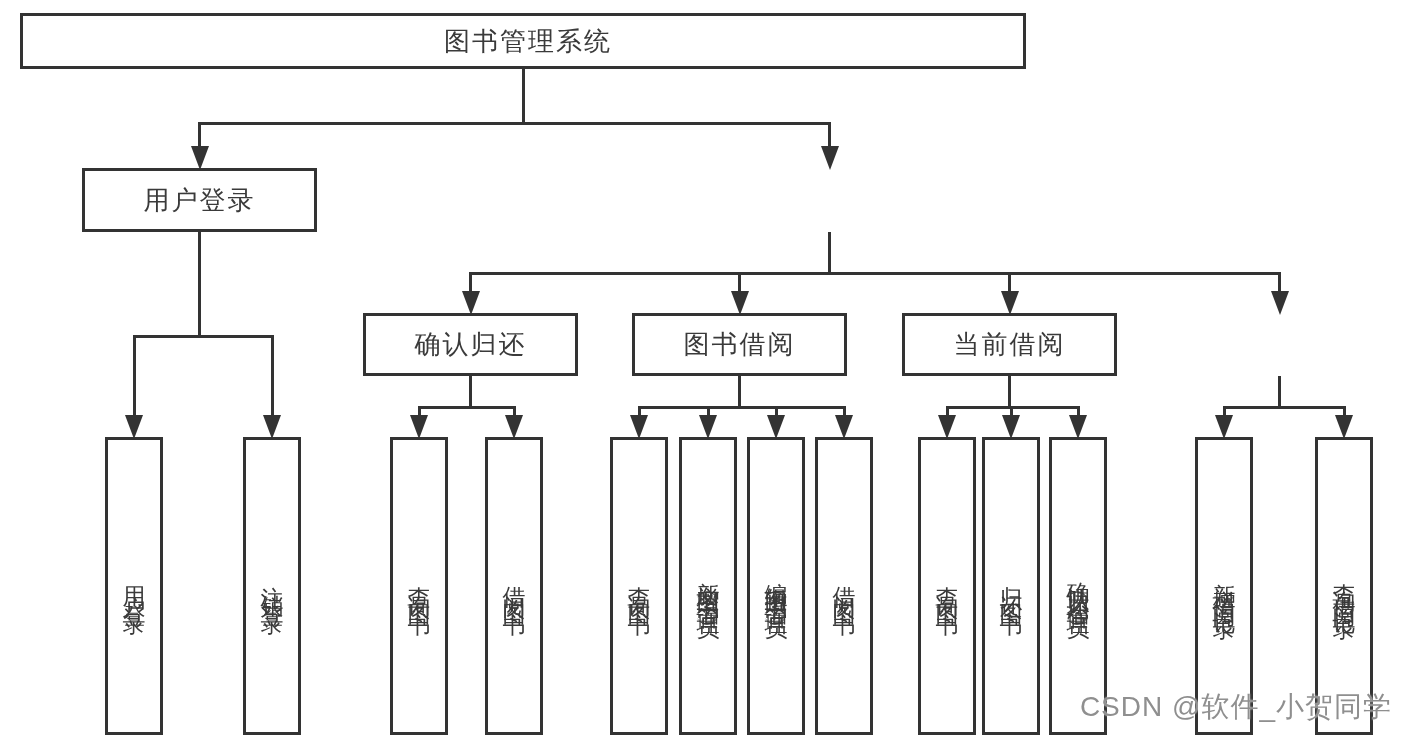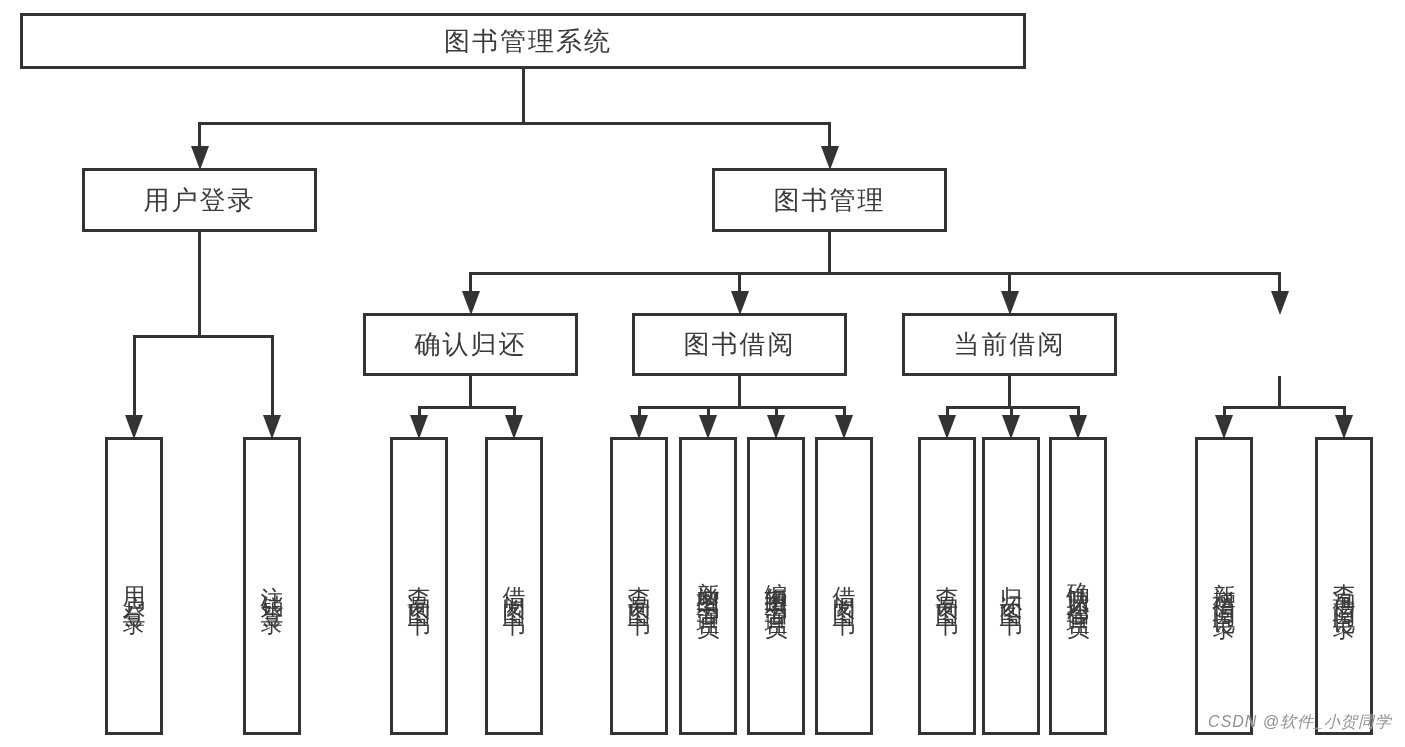"图书管理" div.node { html: <div> <span>图书管理</span> </div> -> none }
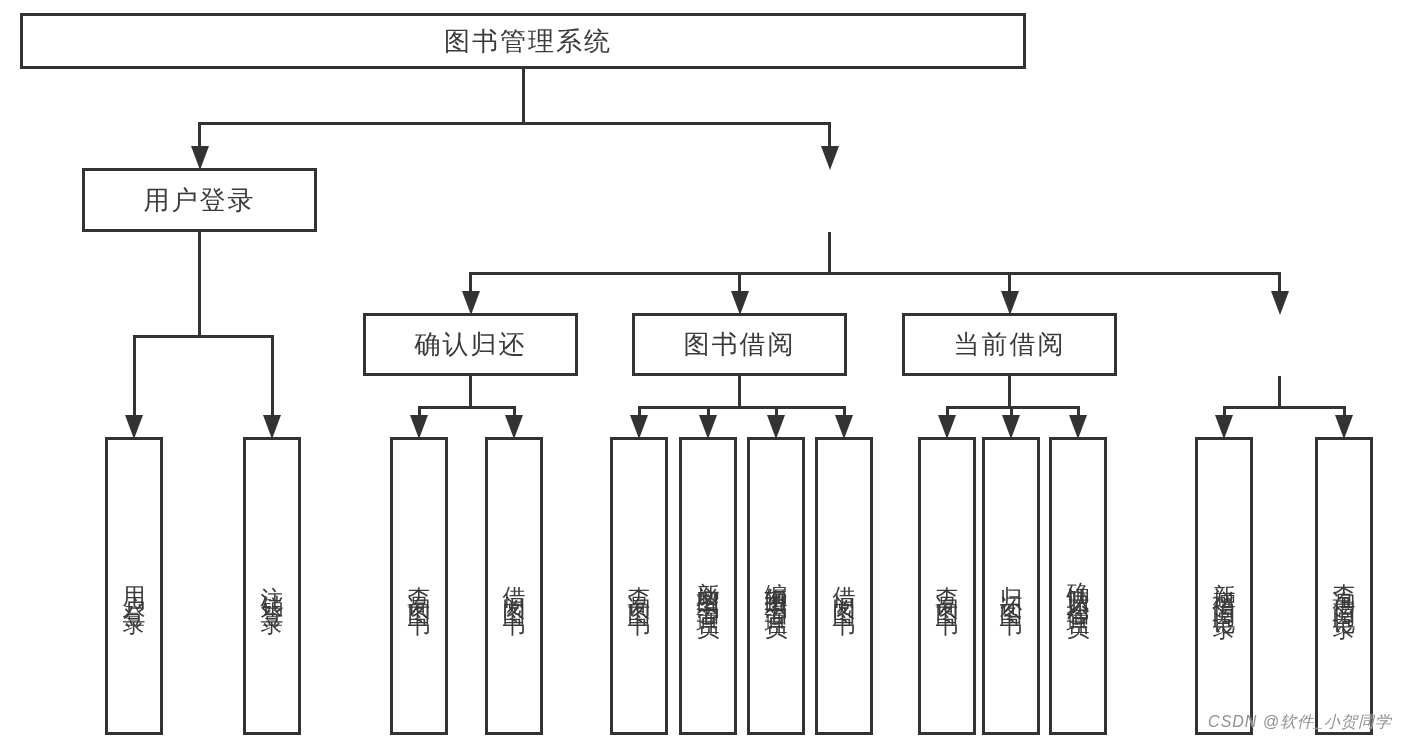"CSDN @软件_小贺同学" #watermark { font-size: 16px -> 28px; font-style: italic -> none; top: 712px -> 688px }
